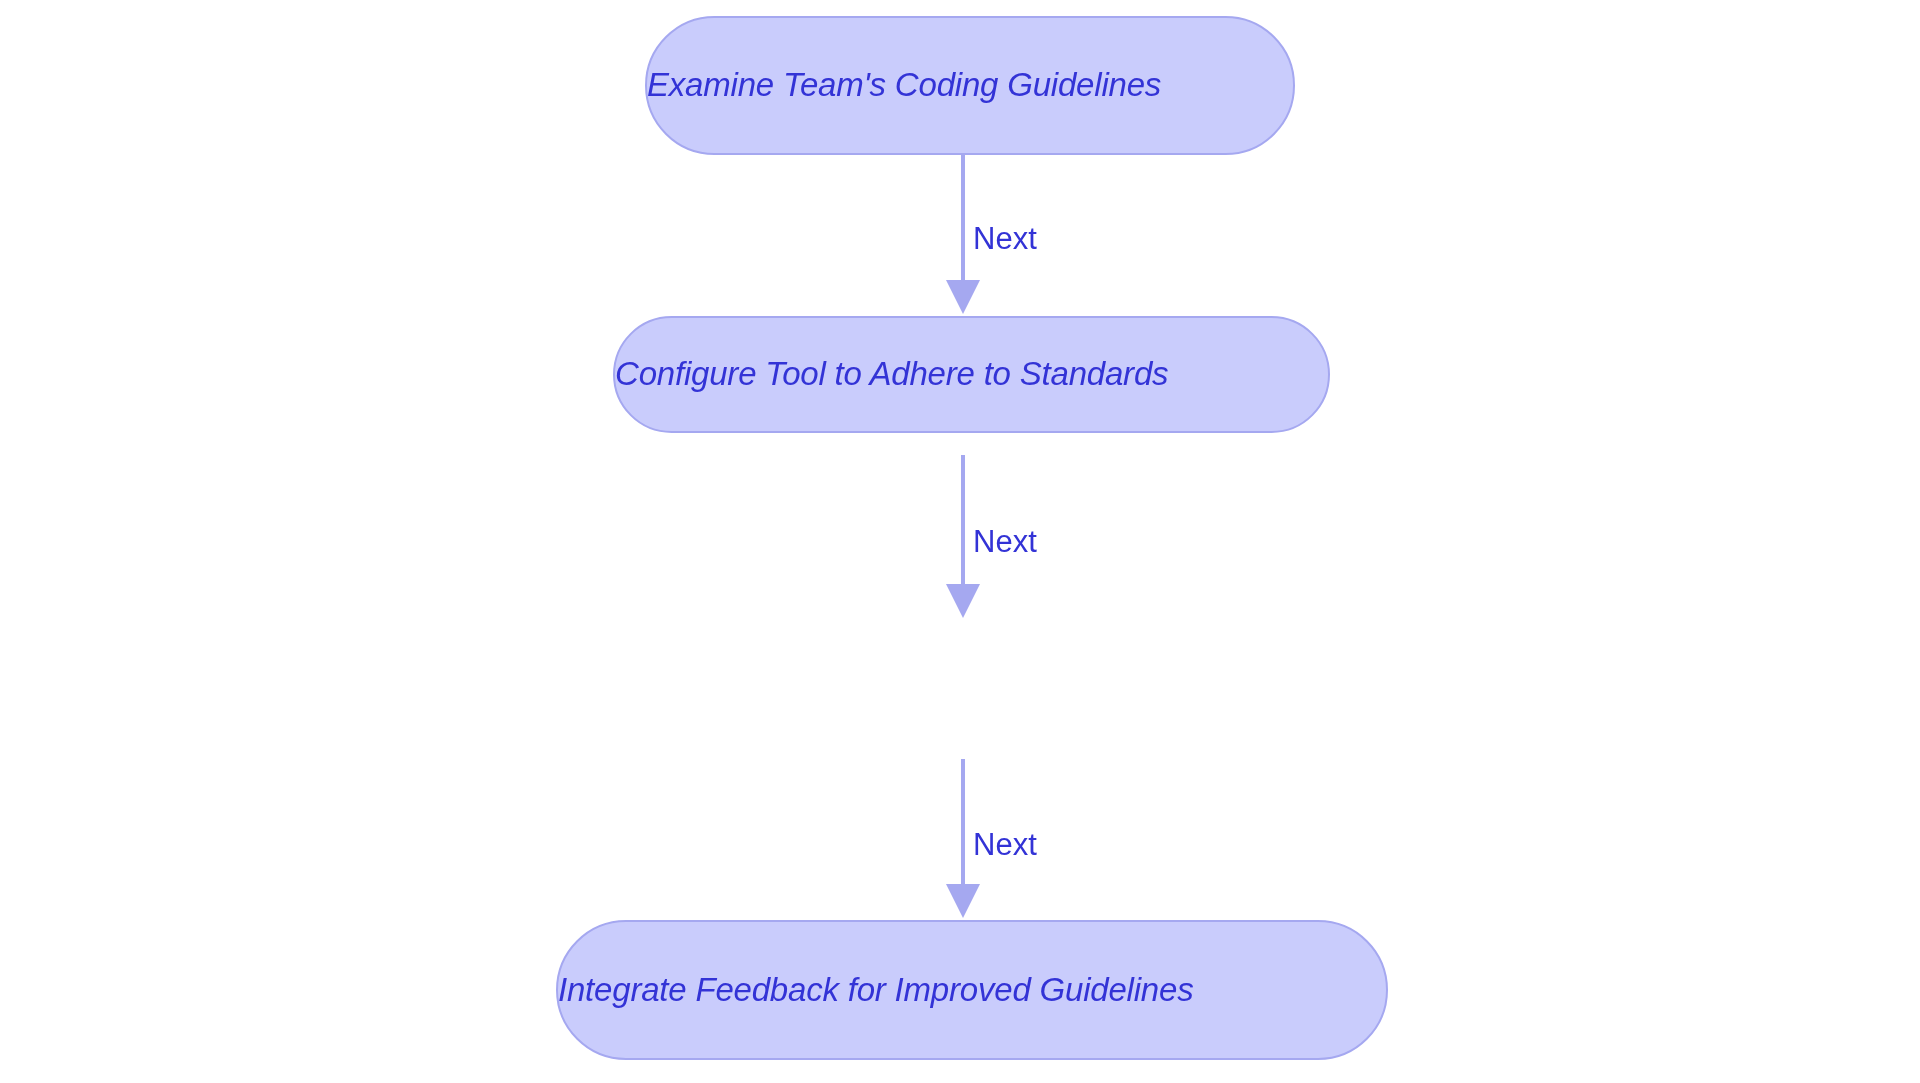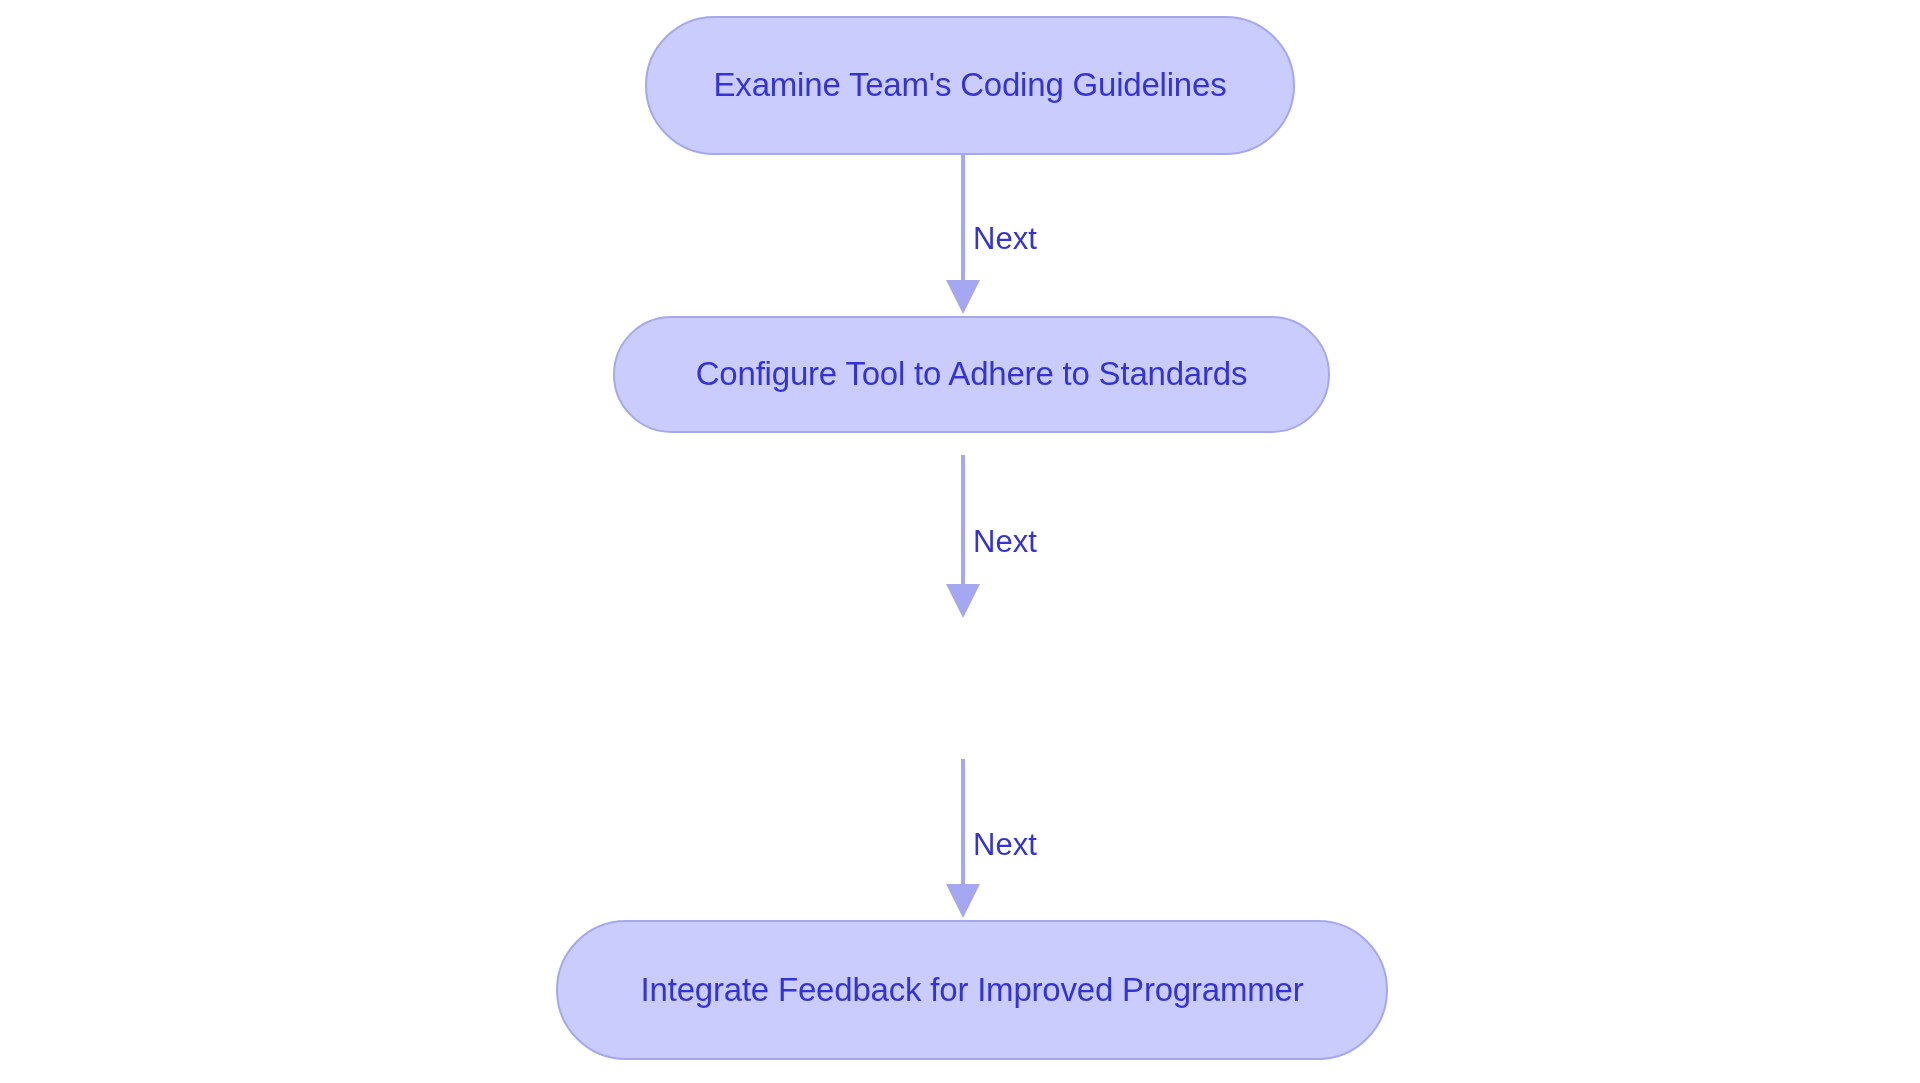"Examine Team's Coding Guidelines" .node-box { font-style: none -> italic; justify-content: center -> none }
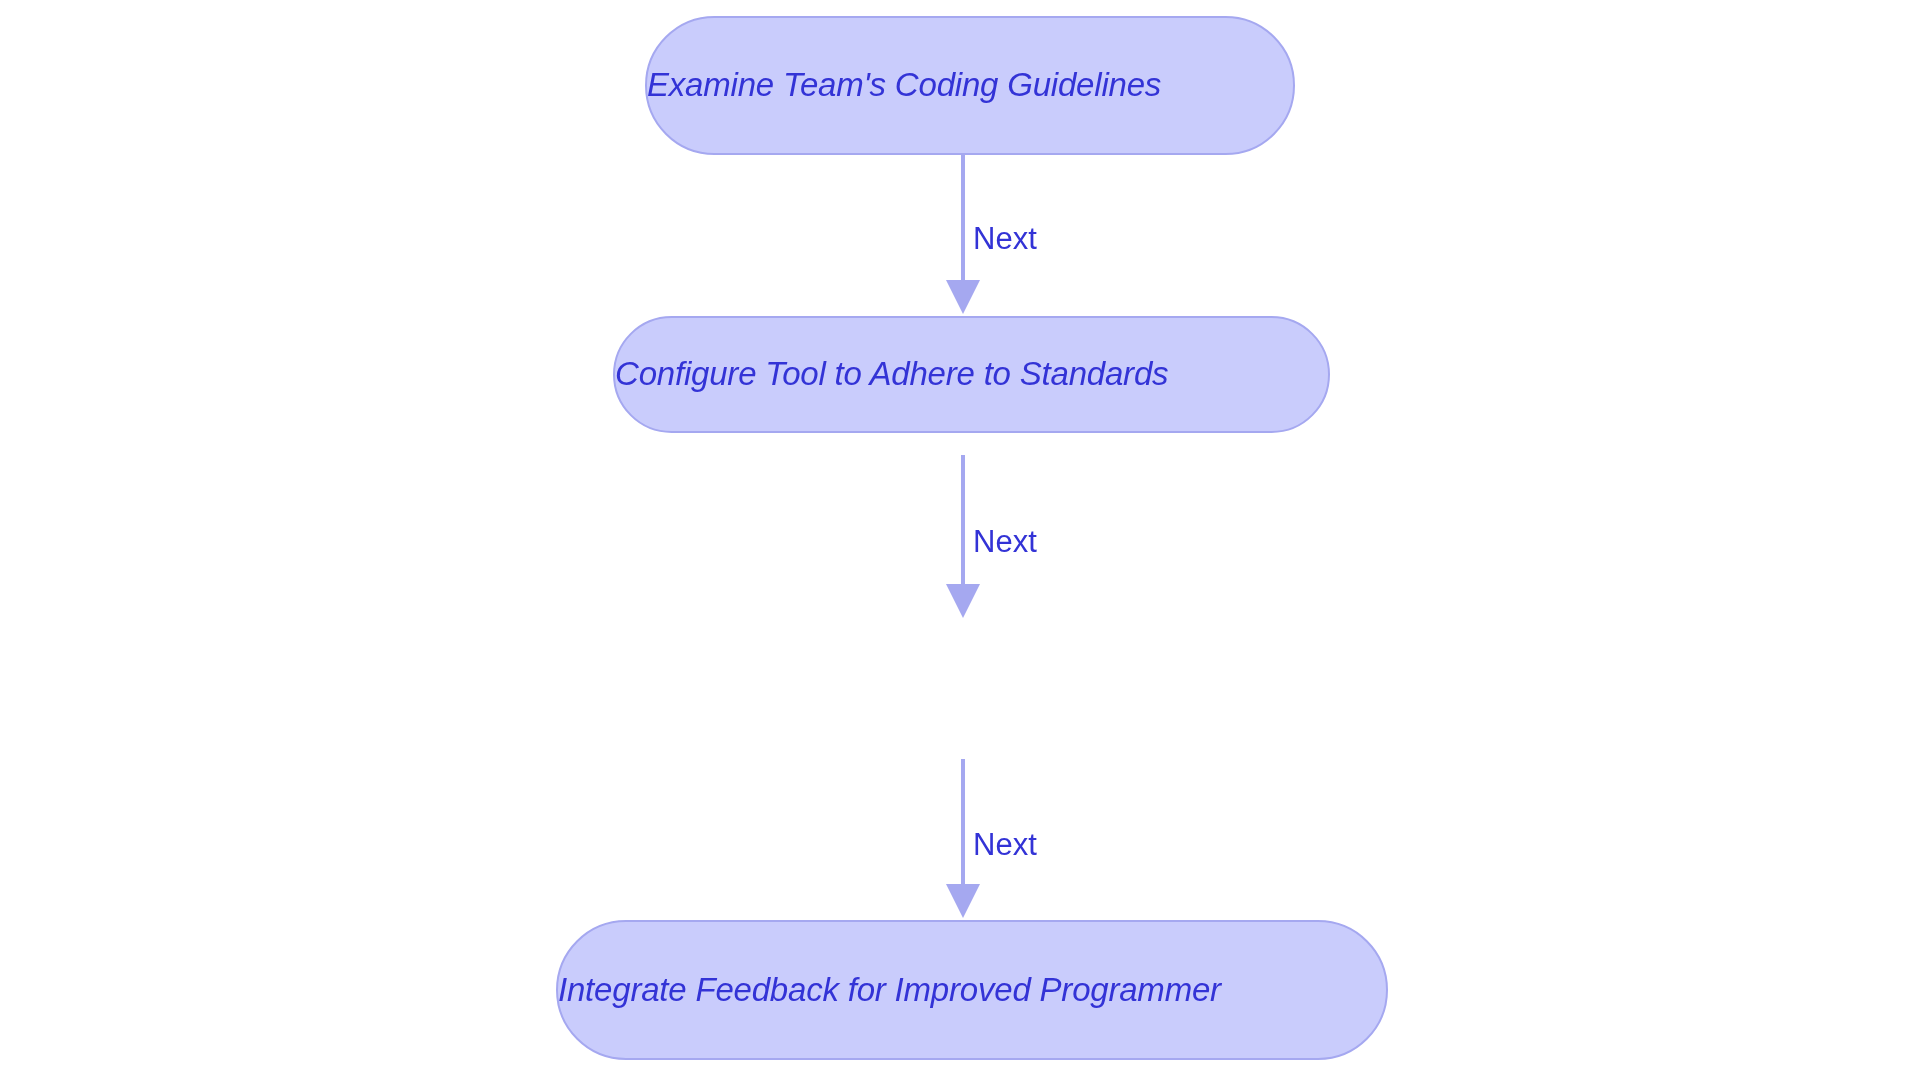"Integrate Feedback for Improved" span.node-label { text: Programmer -> Guidelines }
